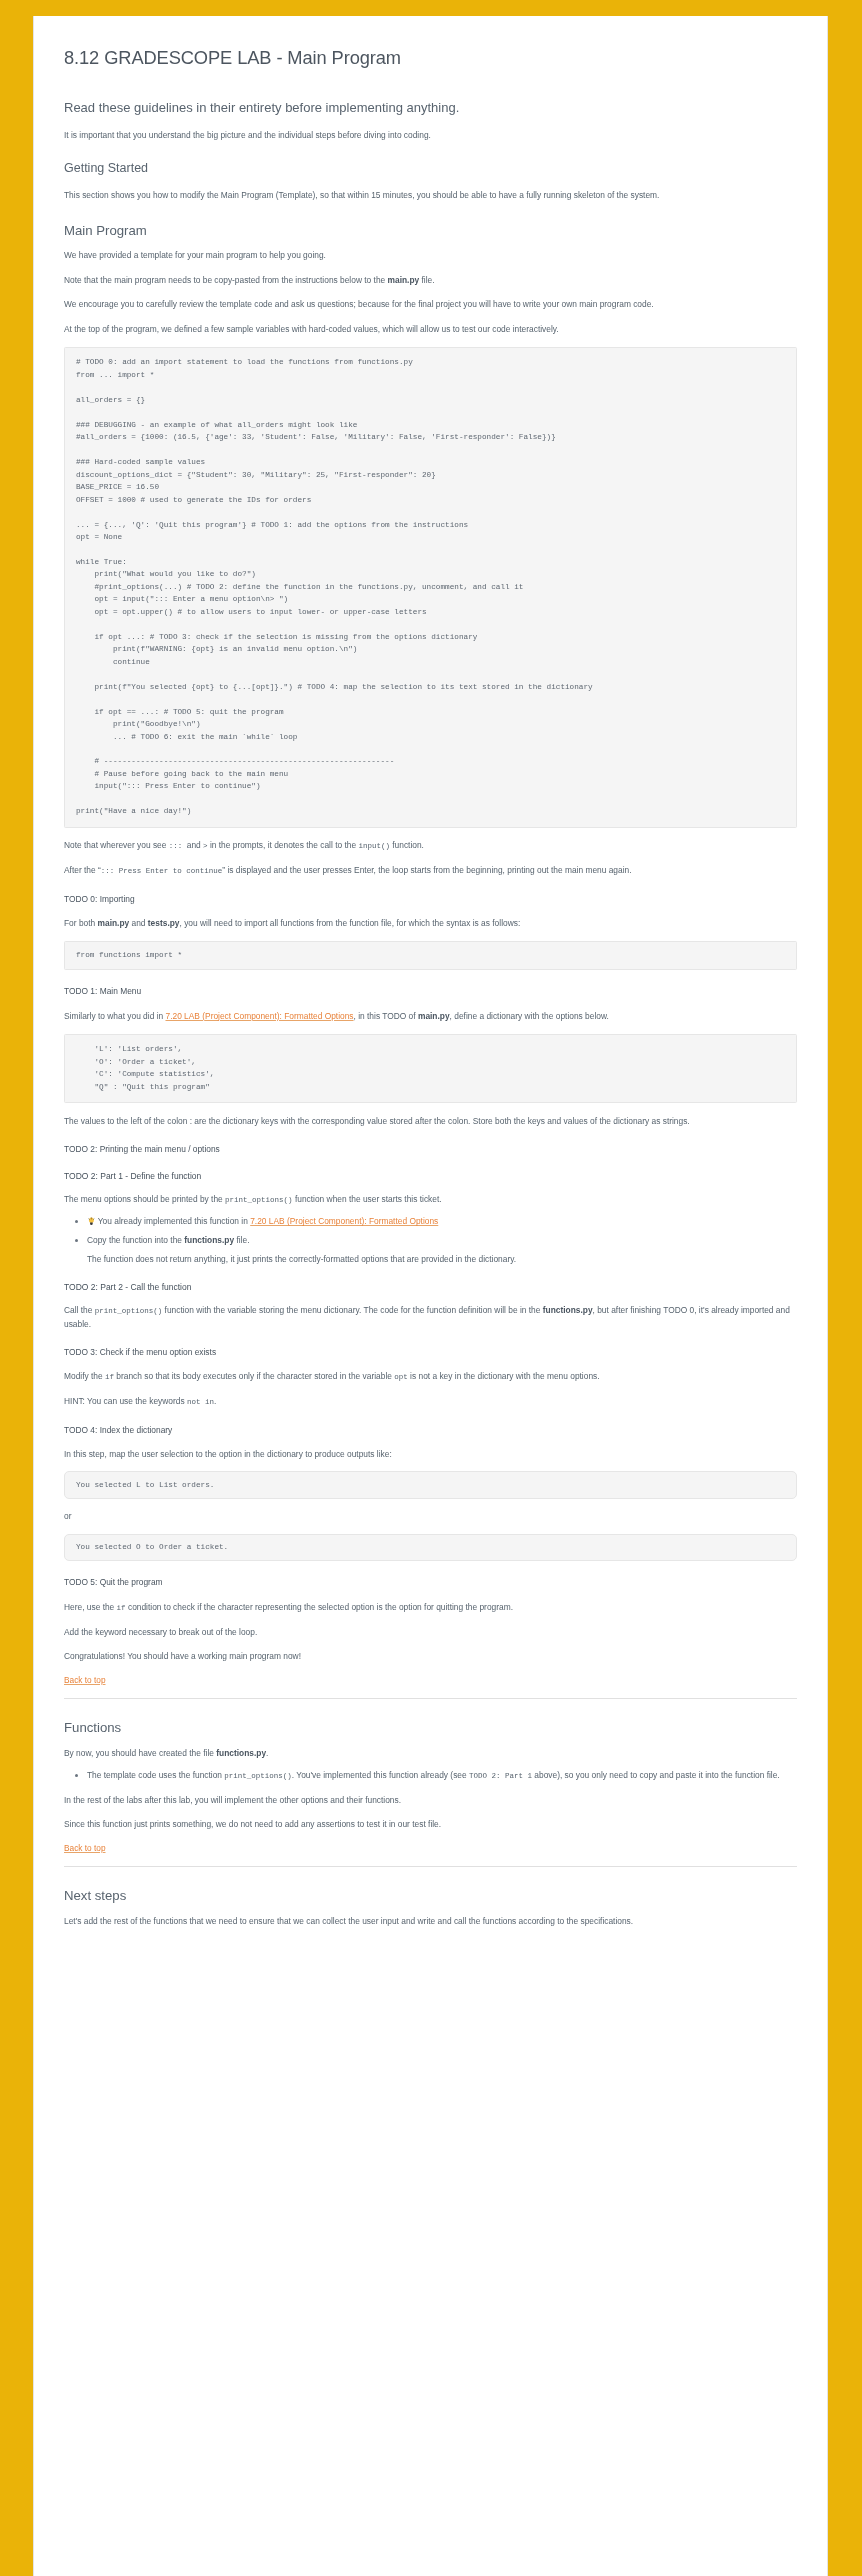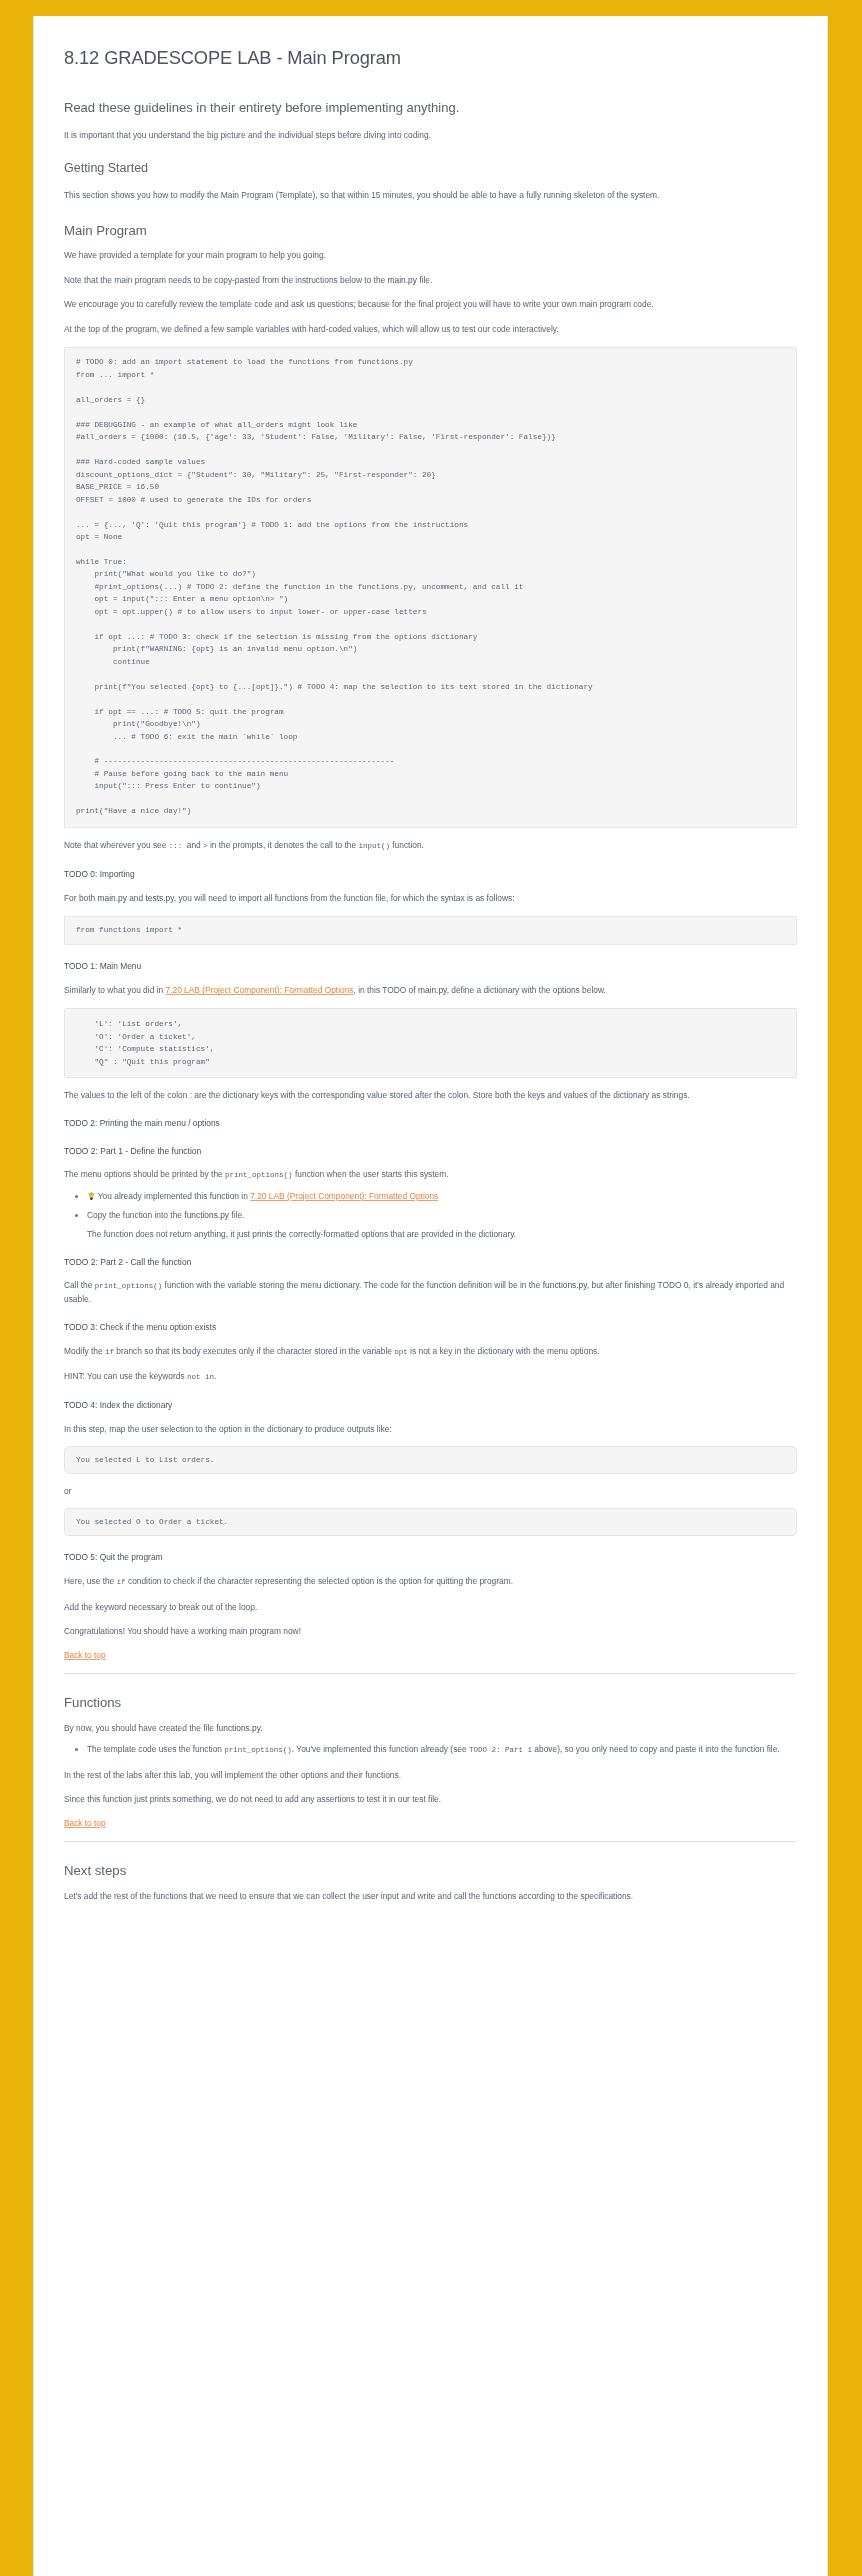"main.py" b, strong { font-weight: normal -> bold }
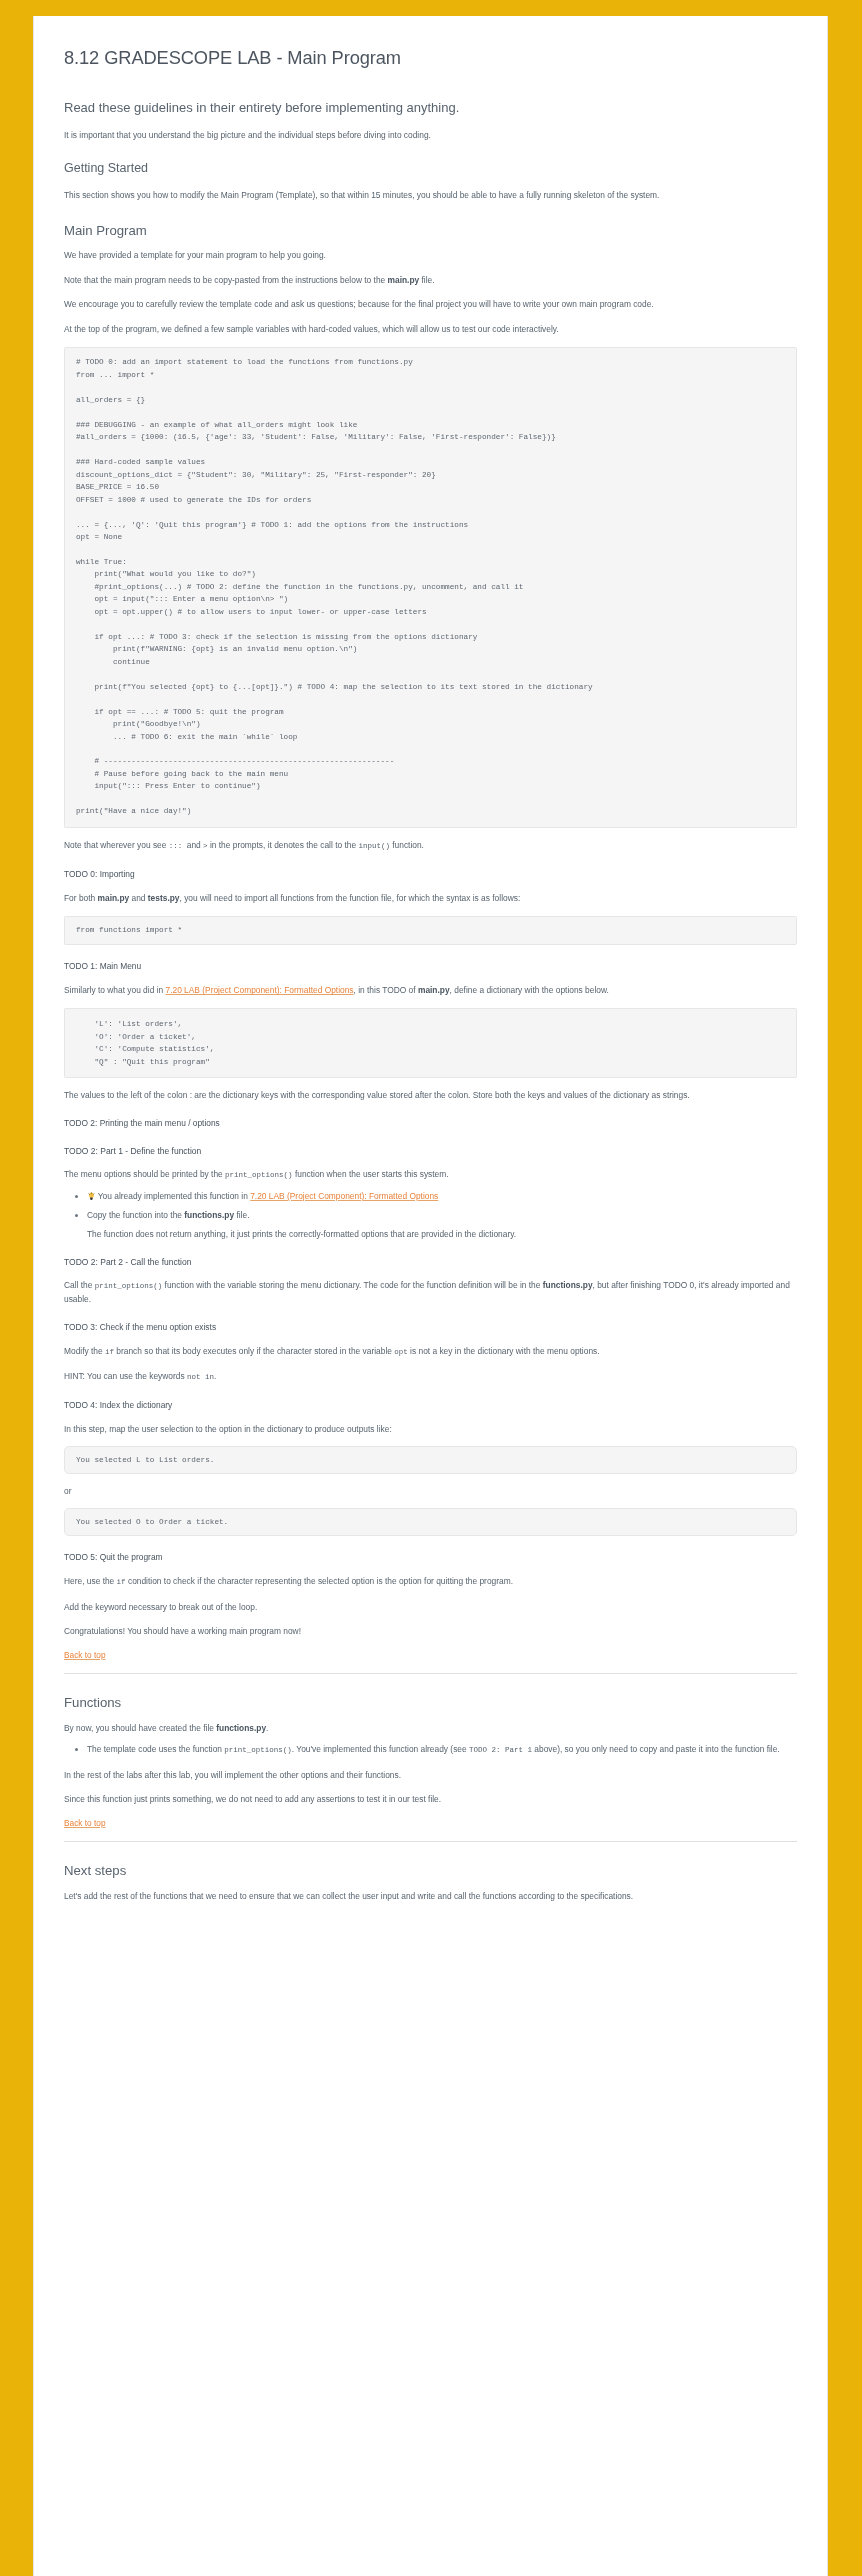"After the “::: Press Enter" p { html: none -> <p><span>After the “</span><code>::: Press Enter to continue</code><span>” is displayed and the user presses Enter, the loop starts from the beginning, printing out the main menu again.</span></p> }
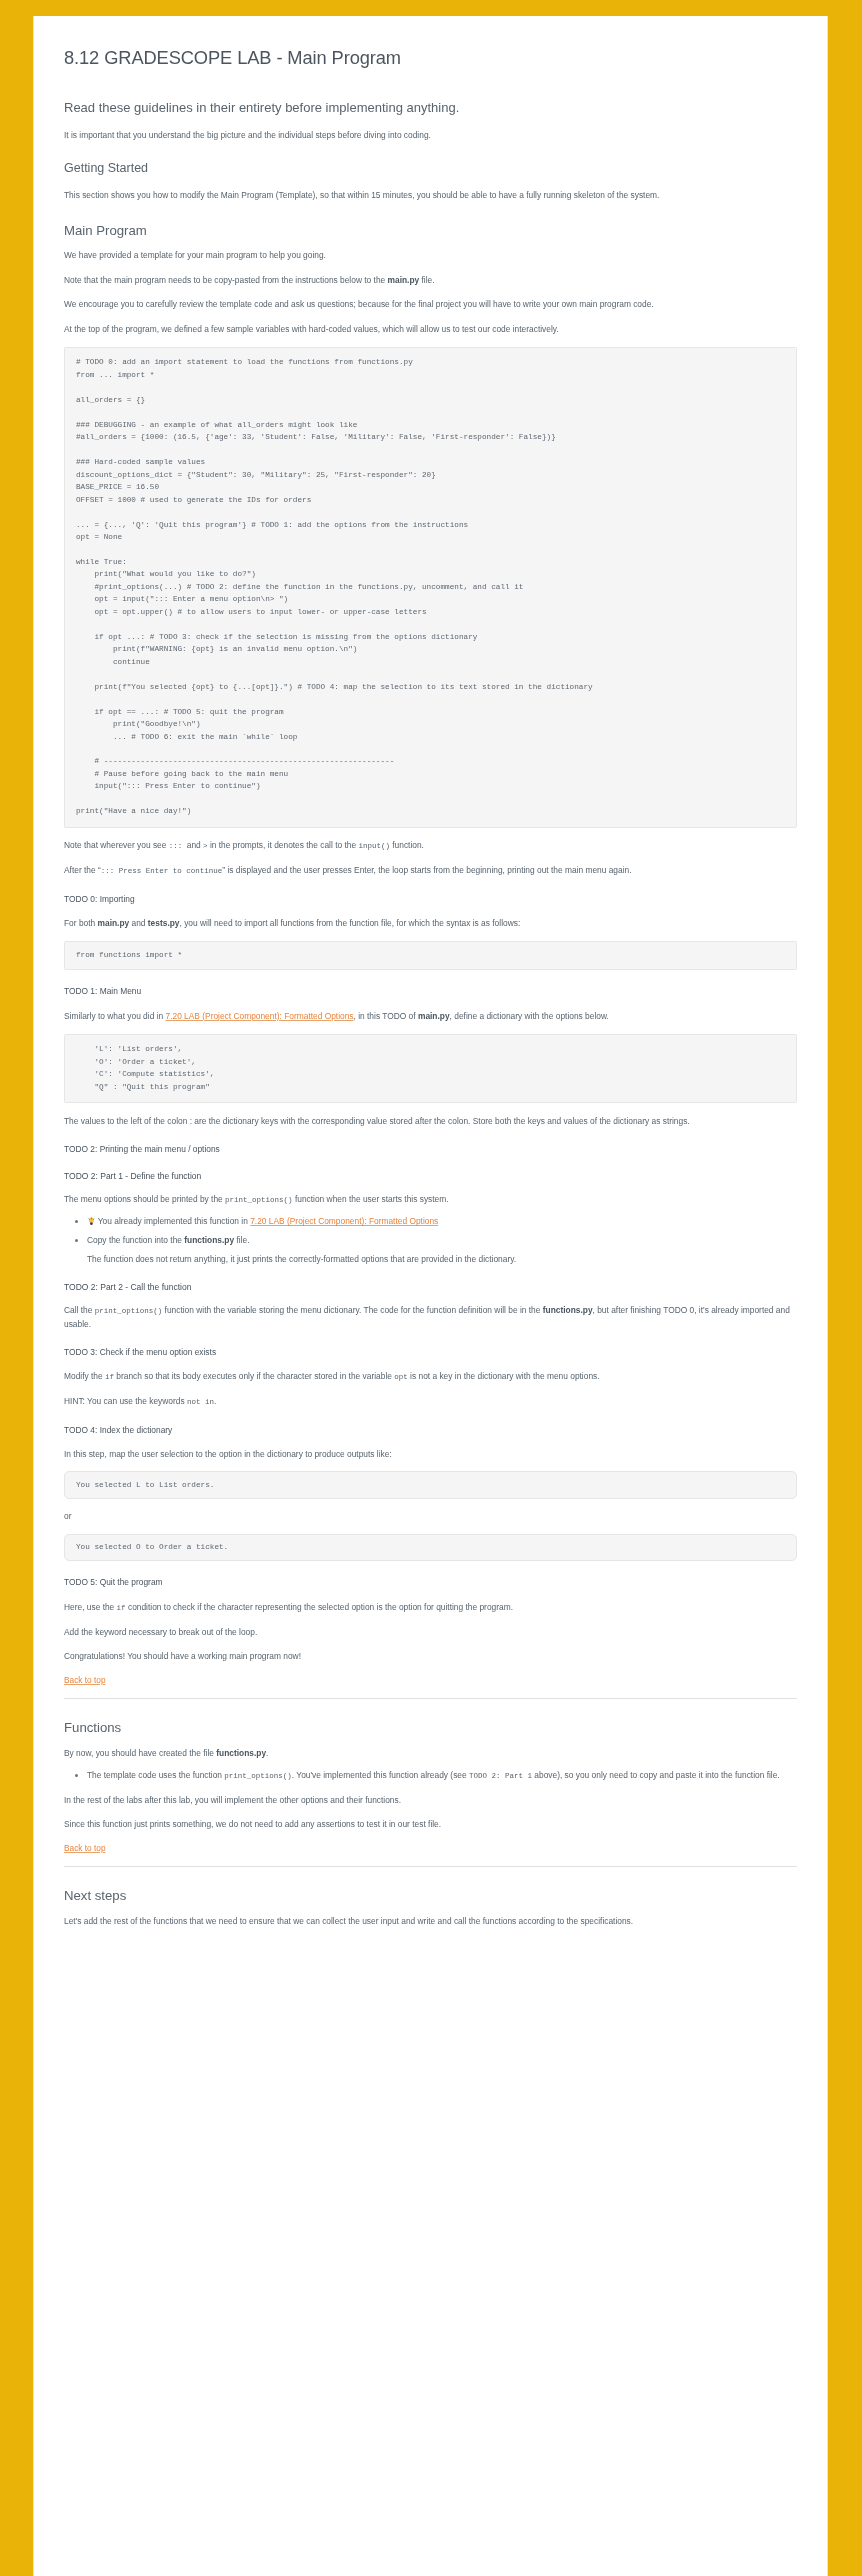"function when the user starts" span { text: system -> ticket }
